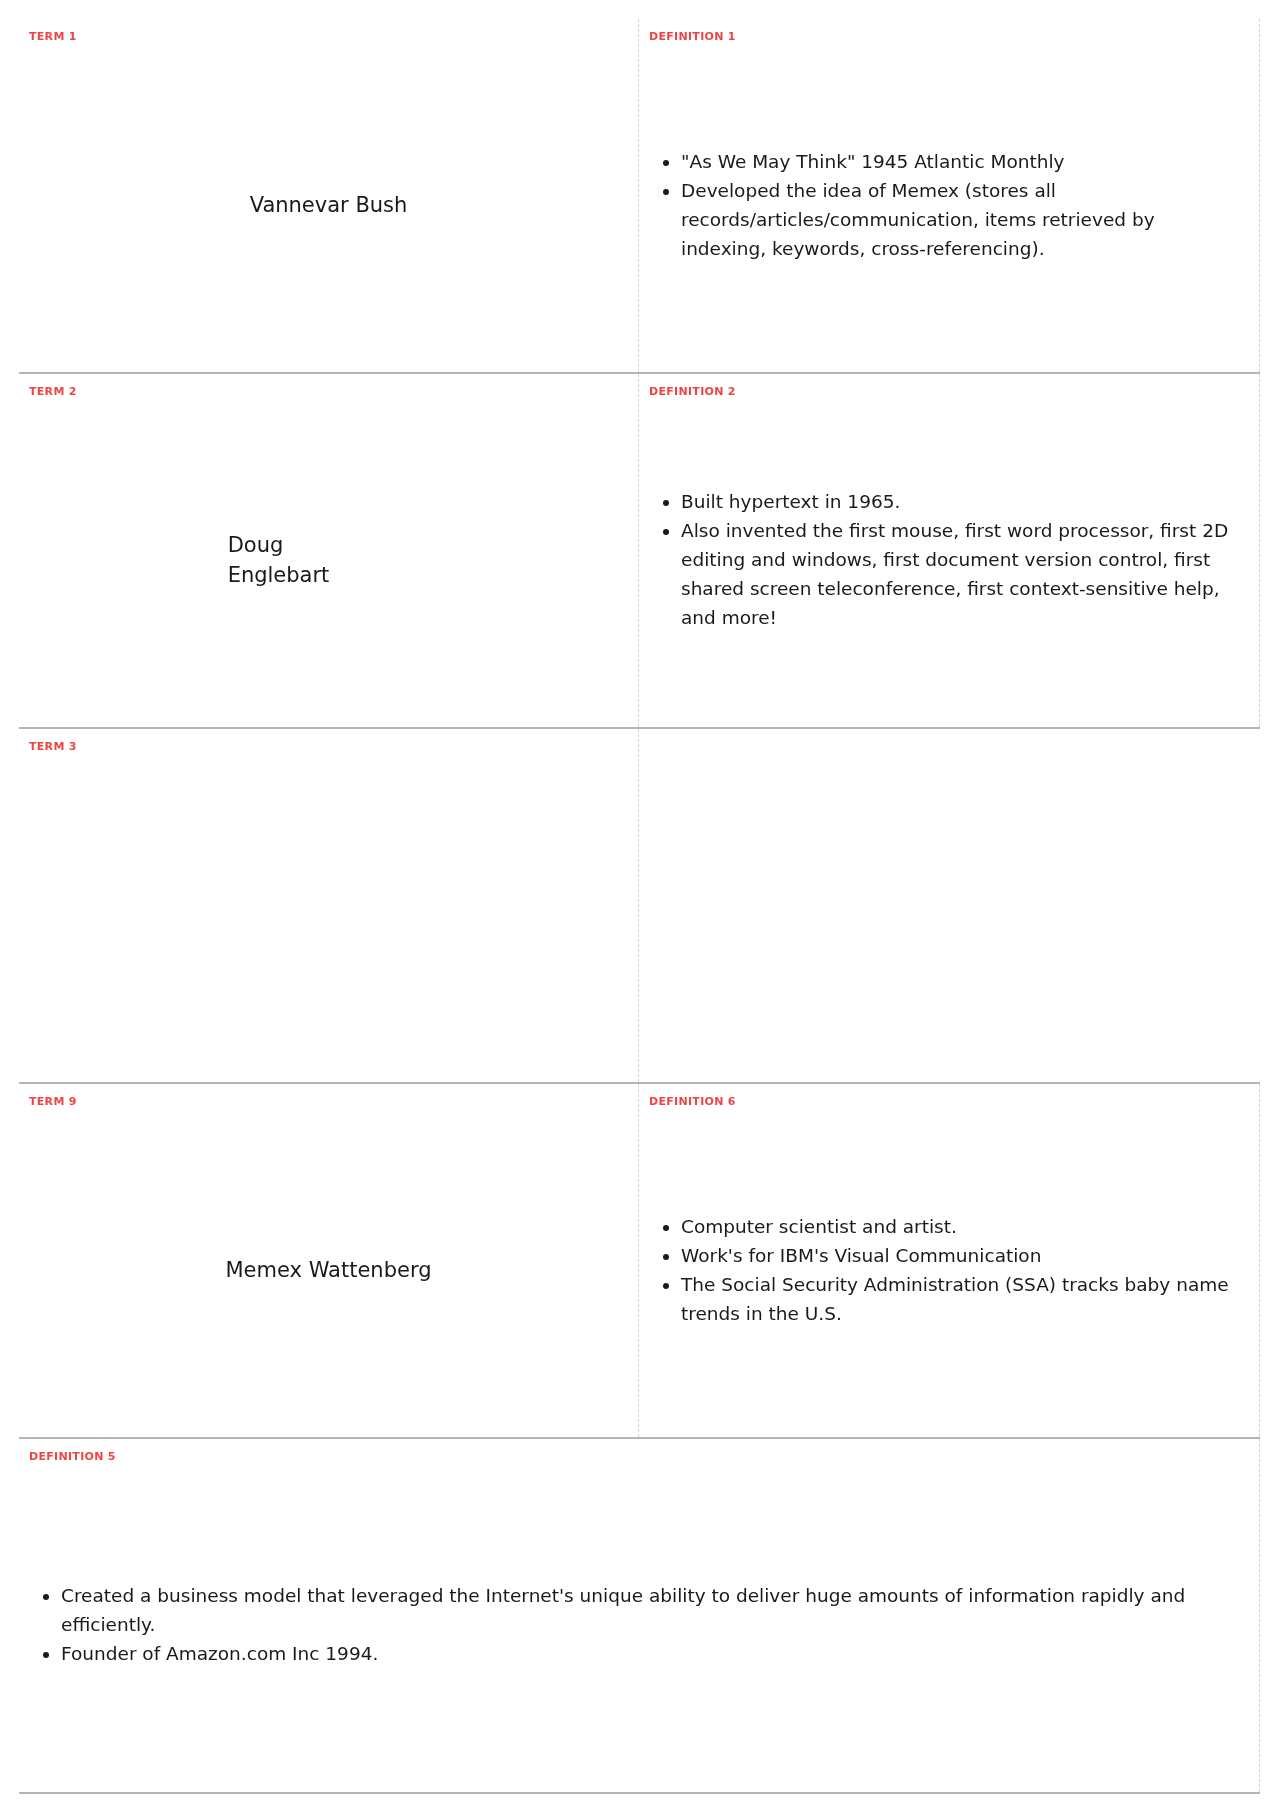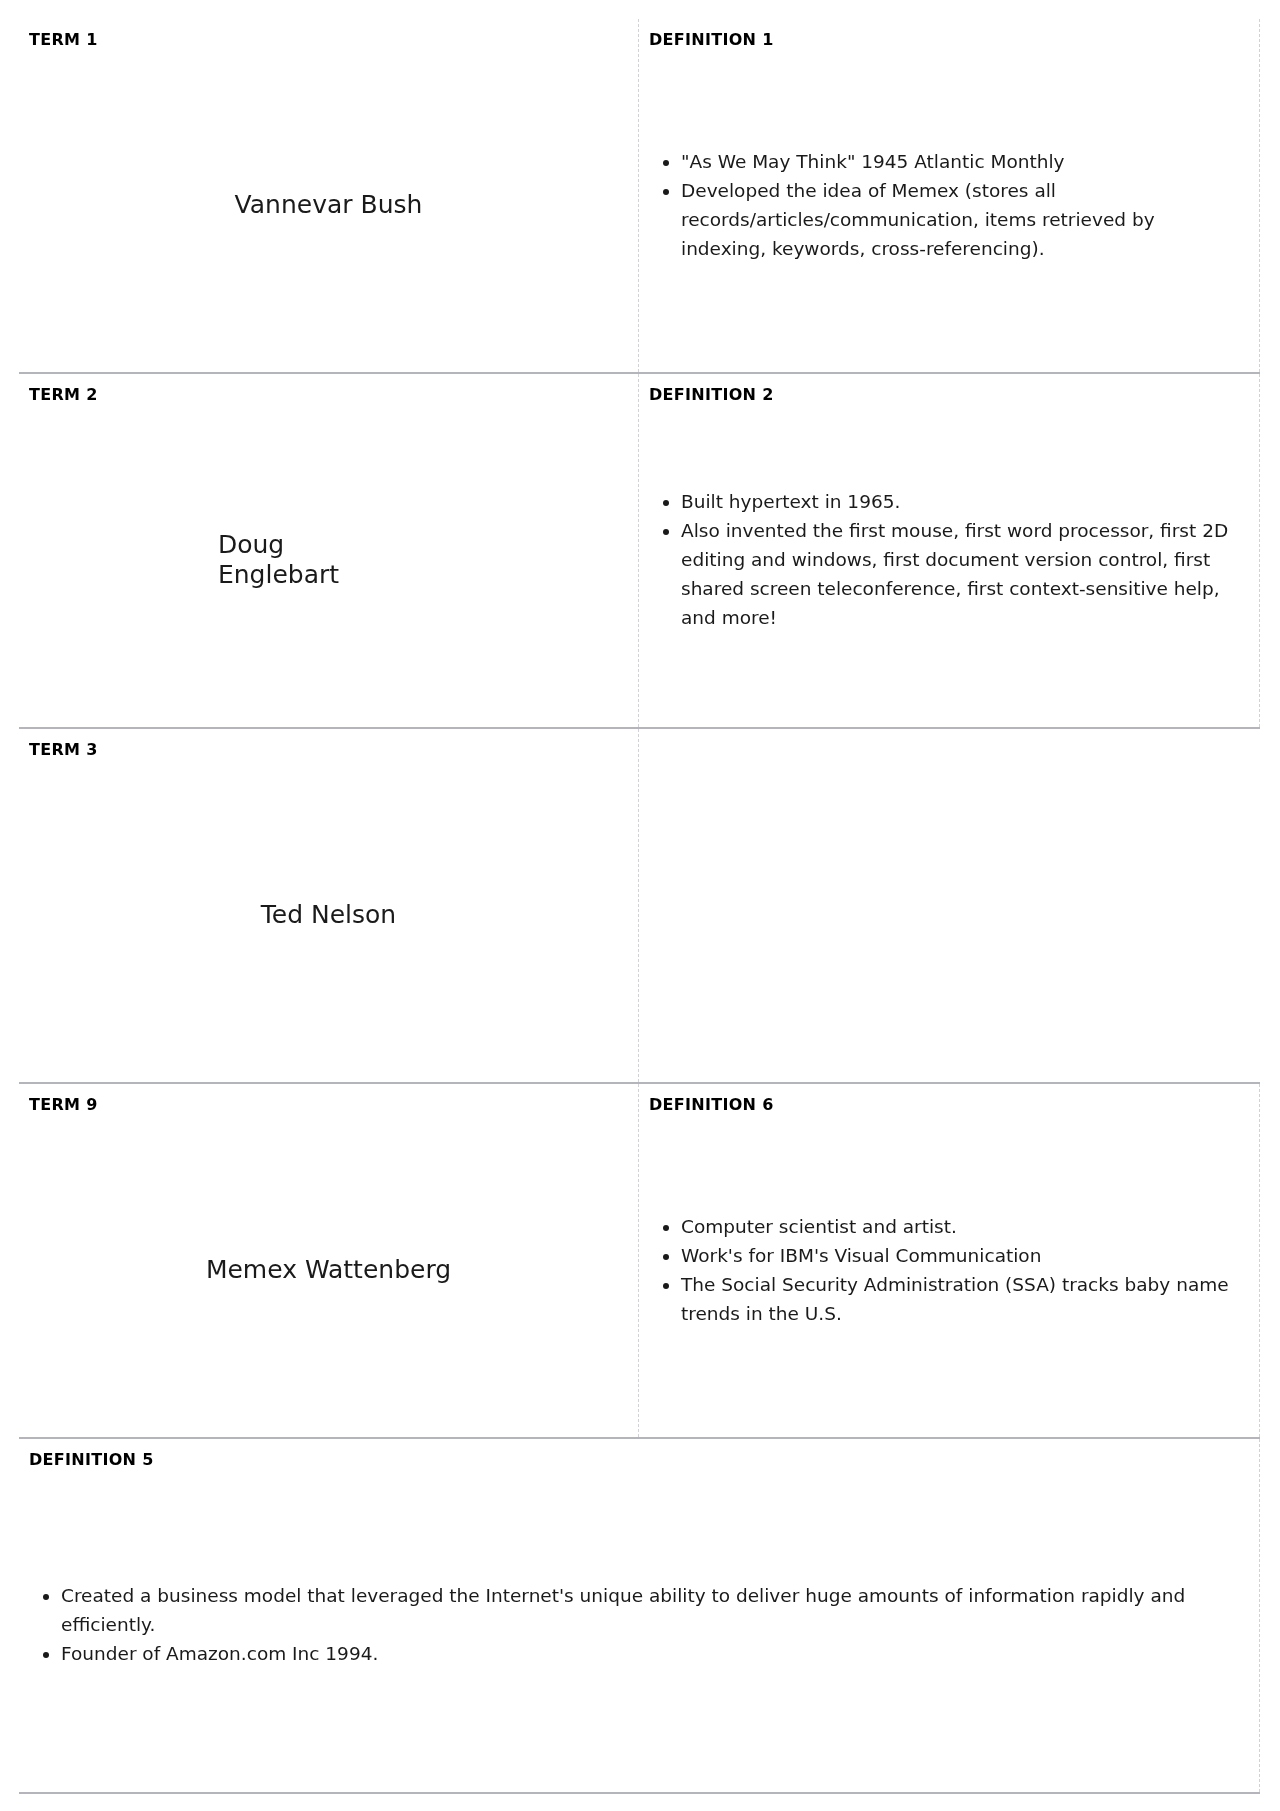"TERM 1" .cell-label { color: #000000 -> #ef4444; font-size: 16px -> 11px }
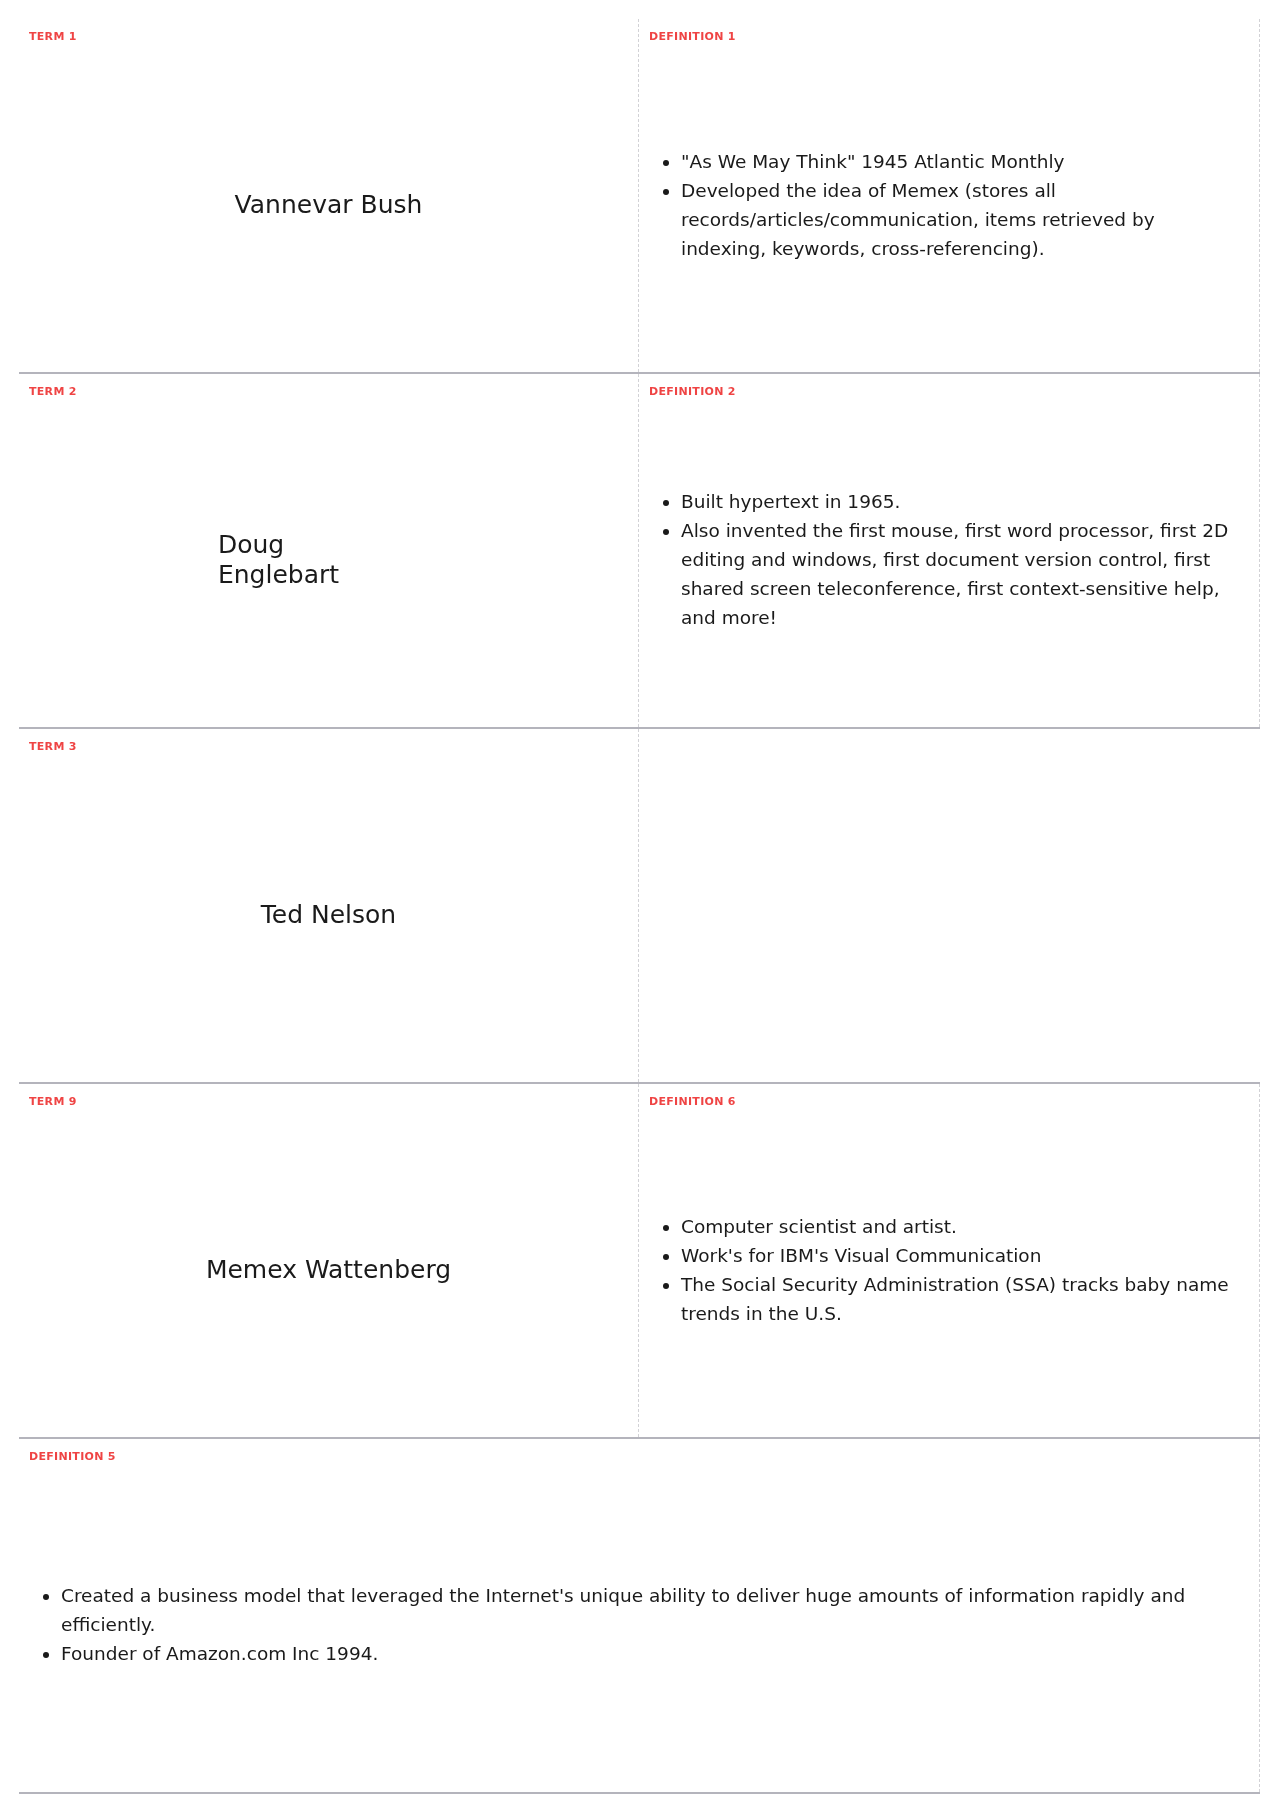"Vannevar Bush" .term-text { font-size: 25px -> 21px }
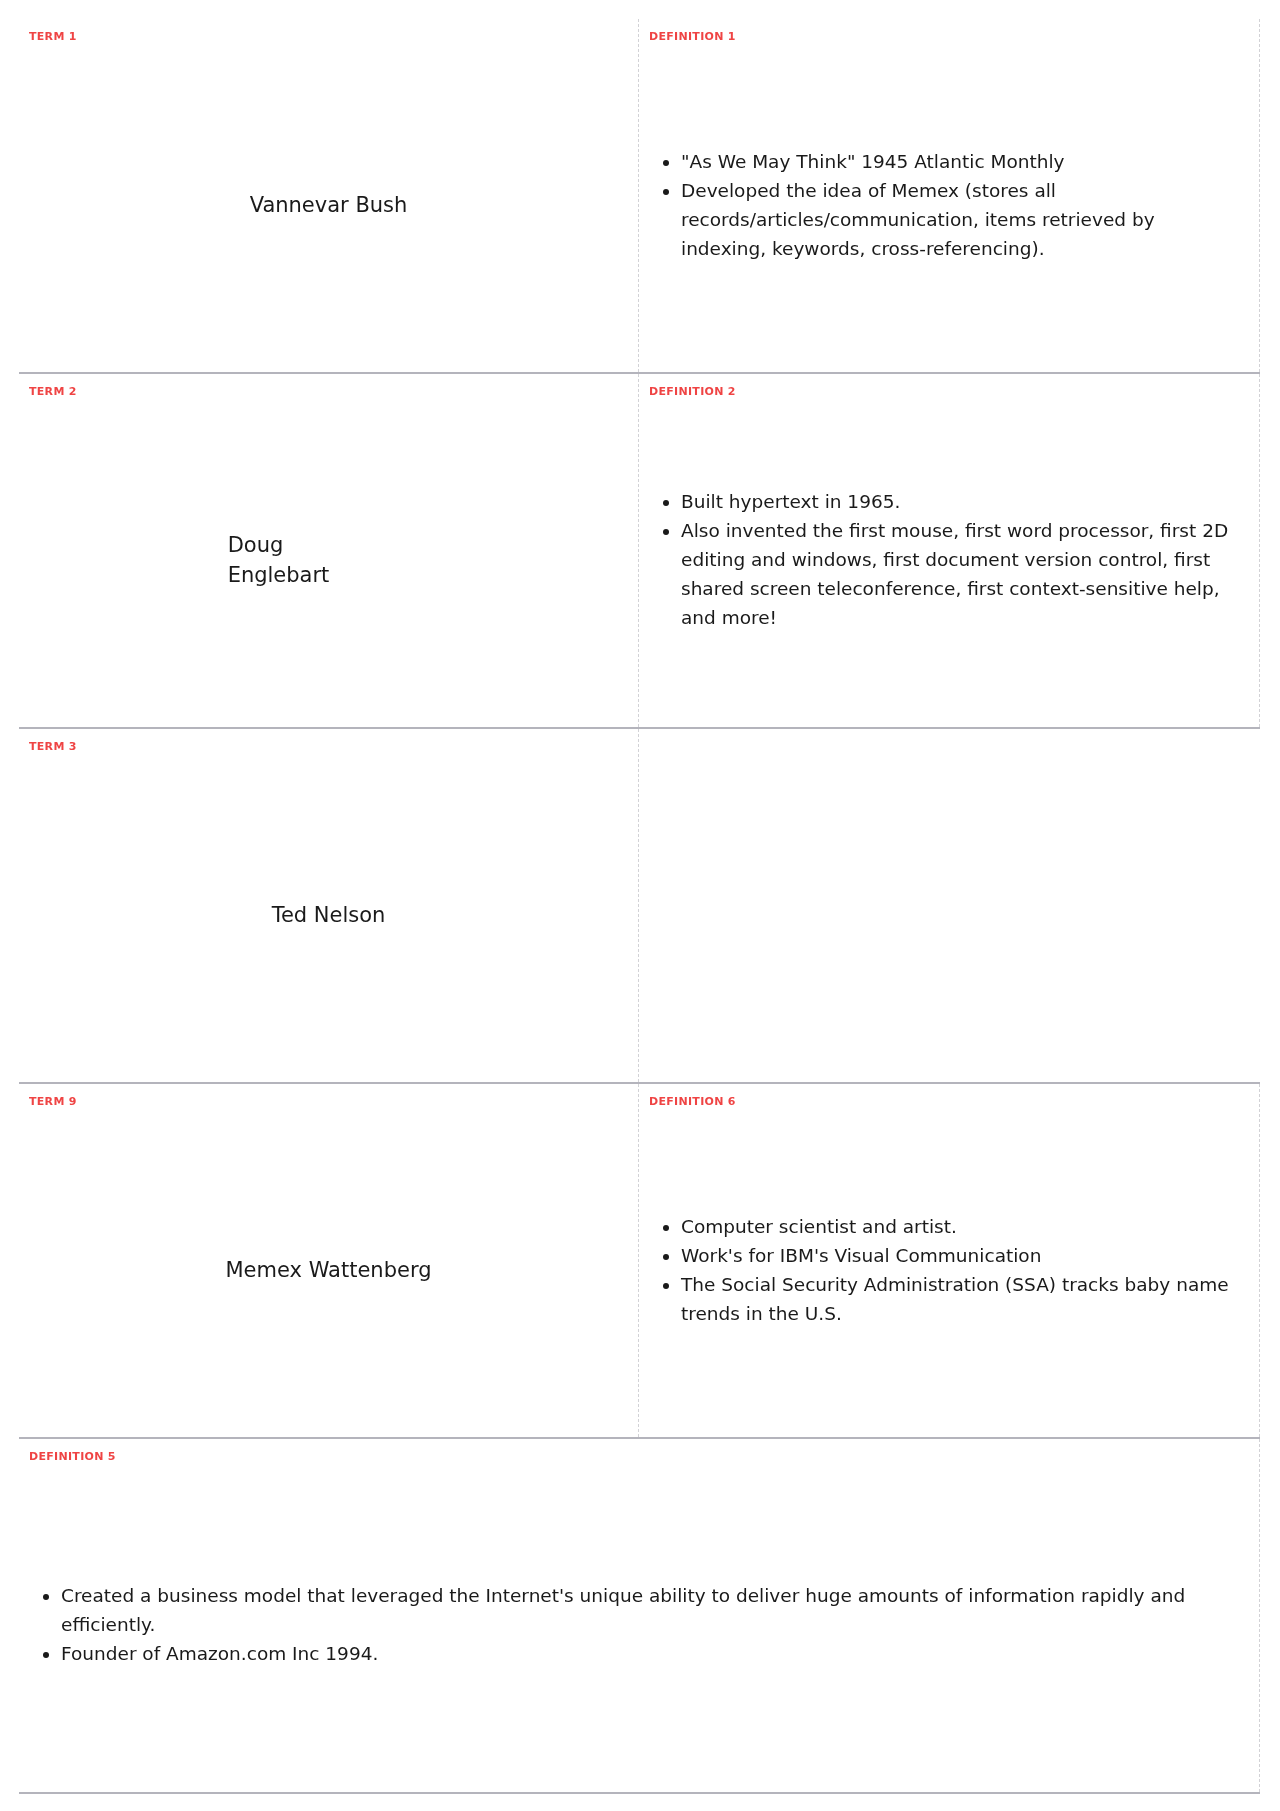"Ted Nelson" div.term-body { html: <div> <div>Ted Nelson</div> </div> -> none }
